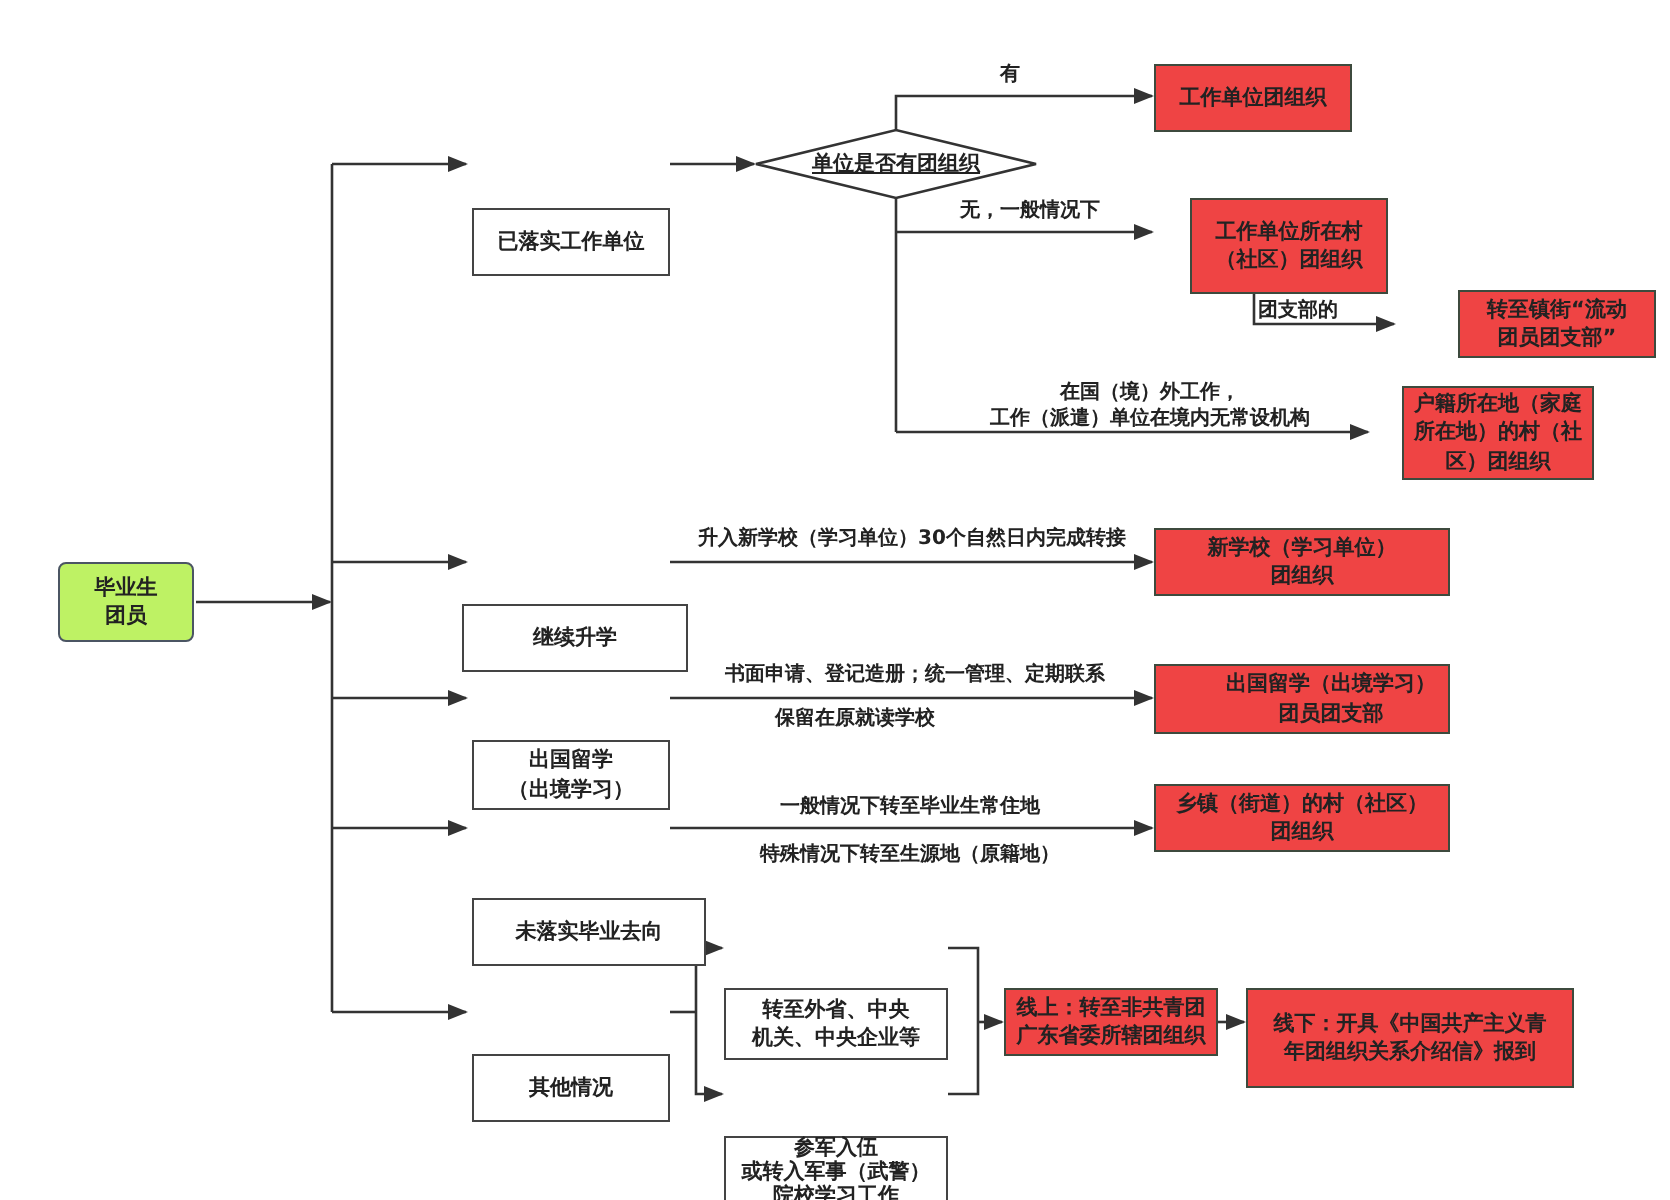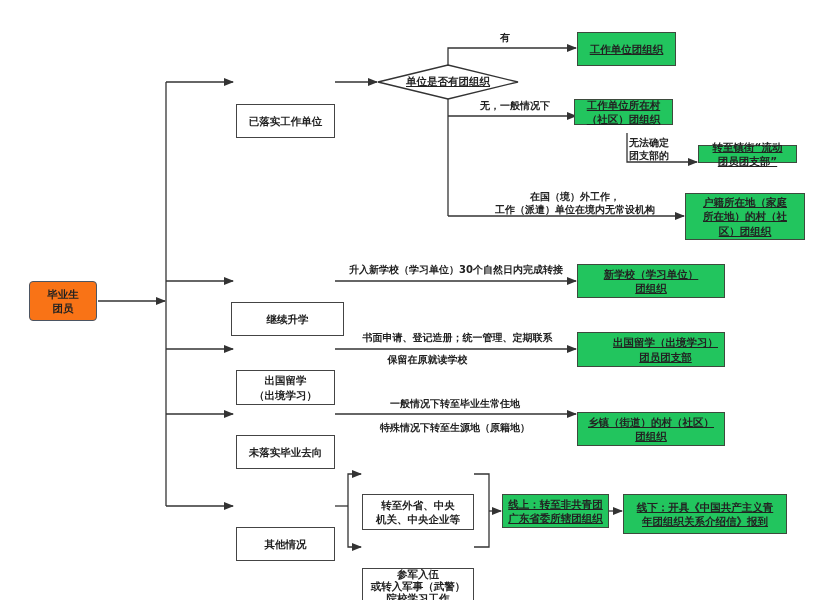"工作单位团组织" .green { background: #22c55e -> #ef4444; text-decoration: underline -> none }
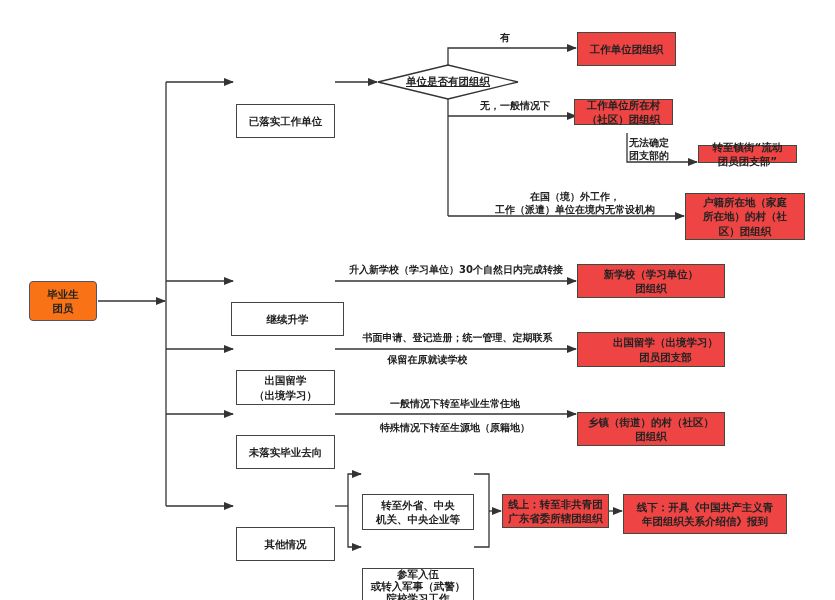"工作单位所在村" div.box { height: 26px -> 48px; left: 574px -> 595px }
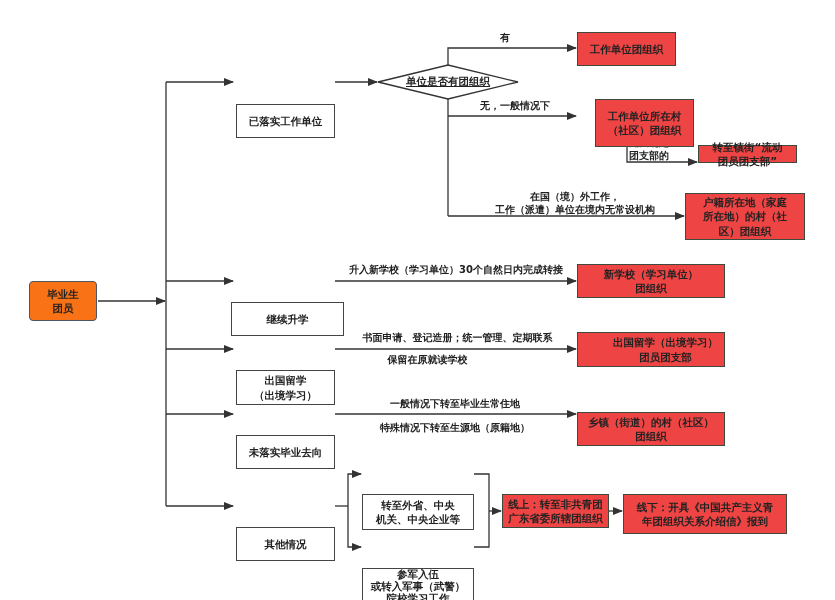"转至镇街“流动" div.box { height: 18px -> 34px; left: 698px -> 729px }
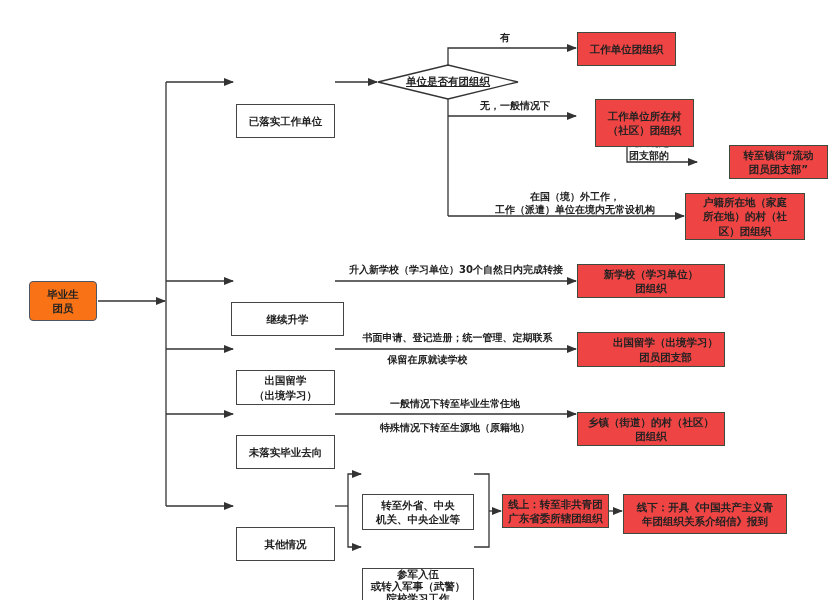"户籍所在地（家庭" div.box { left: 685px -> 701px; width: 120px -> 96px }
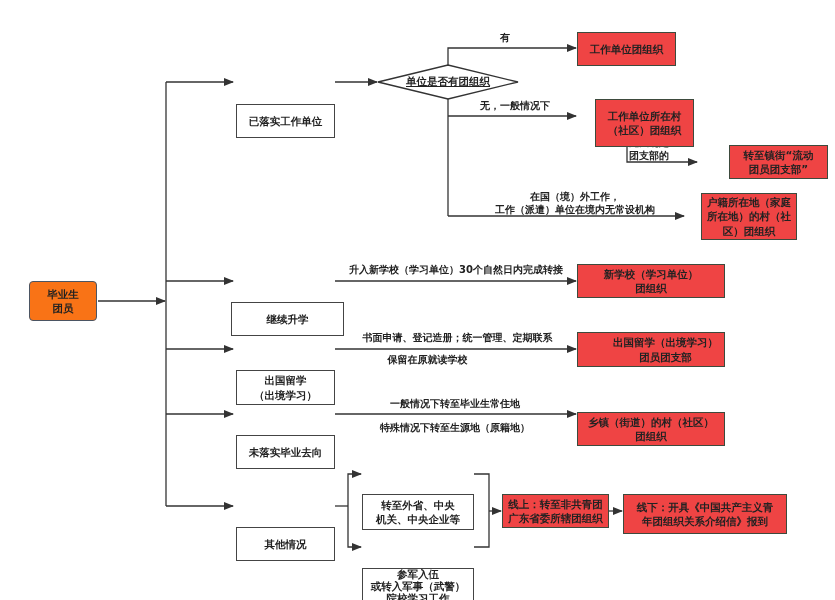"毕业生" .blue { background: #f97316 -> #bef264 }
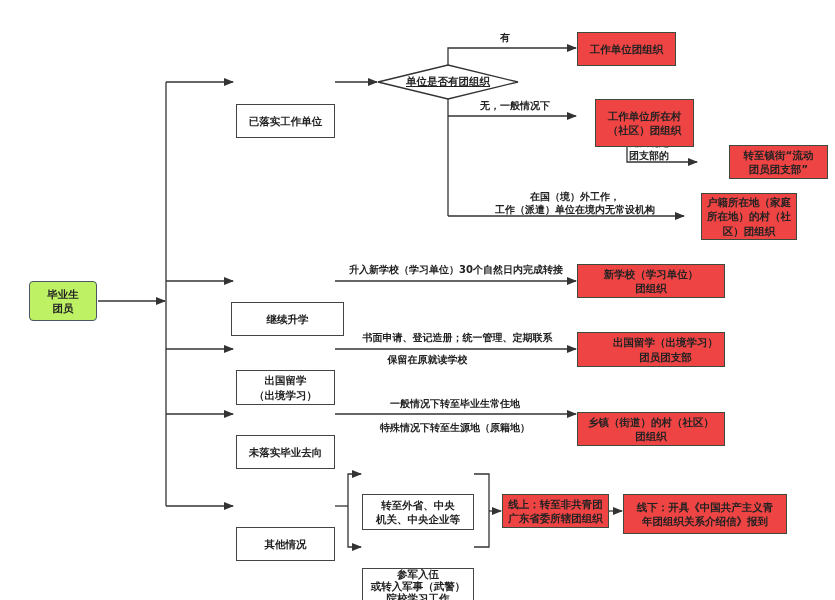"乡镇（街道）的村（社区）" div.box { top: 412px -> 392px }
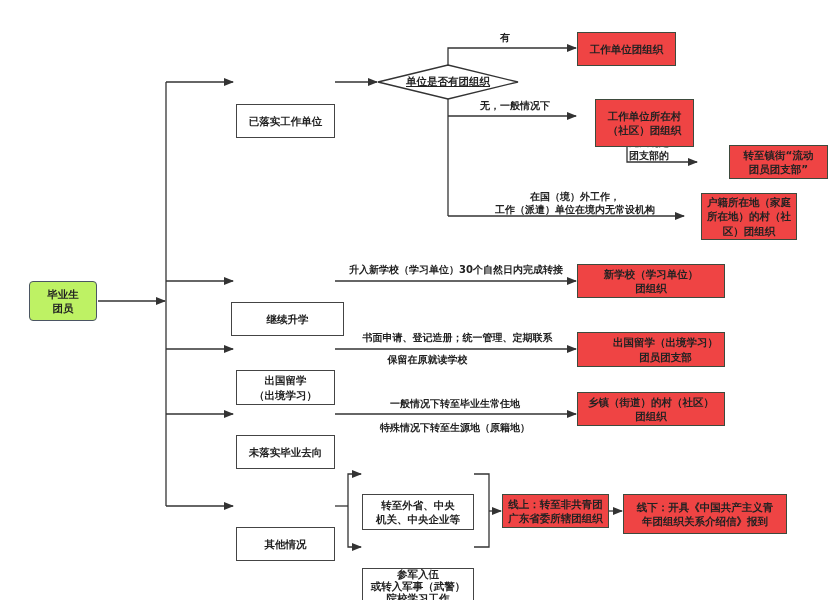"未落实毕业去向" div.box { top: 397px -> 411px; width: 99px -> 117px }
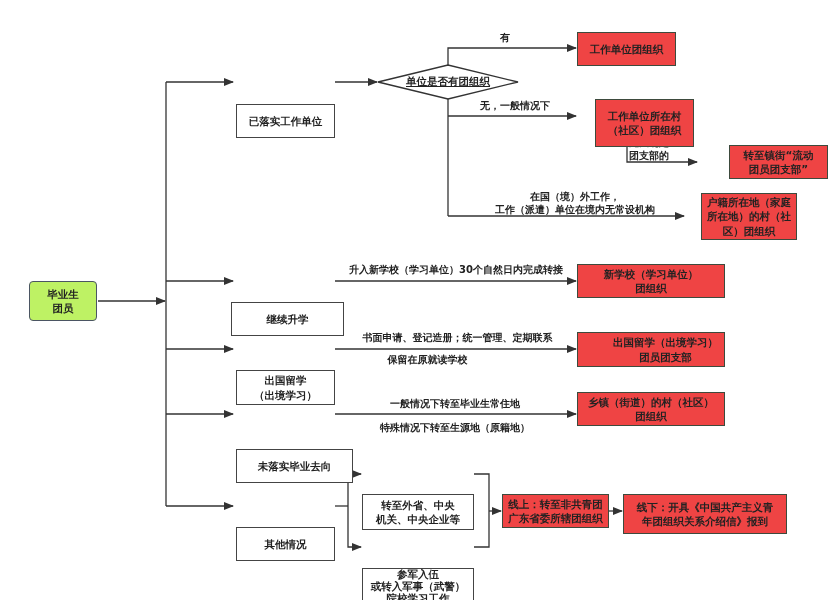"线下：开具《中国共产主义青" div.box { height: 40px -> 50px }
